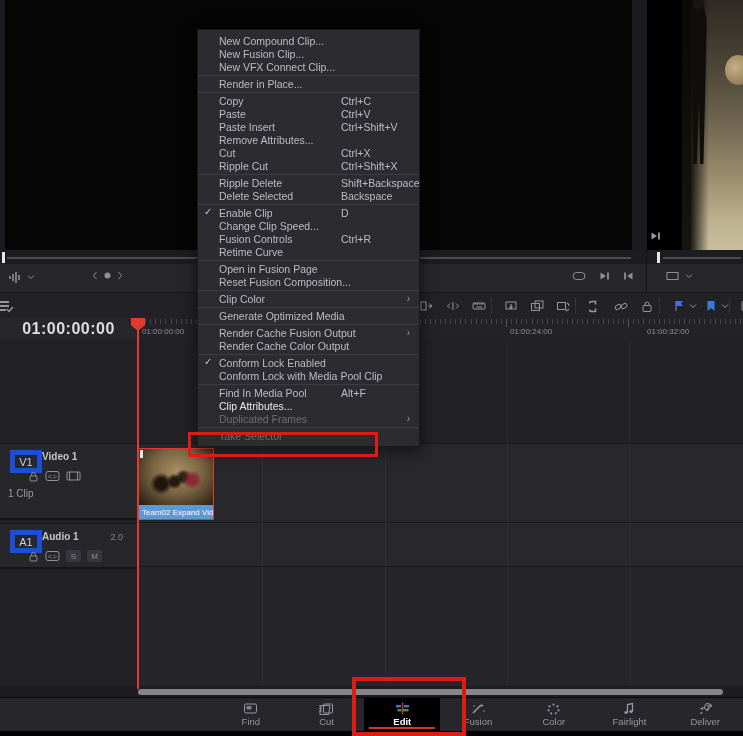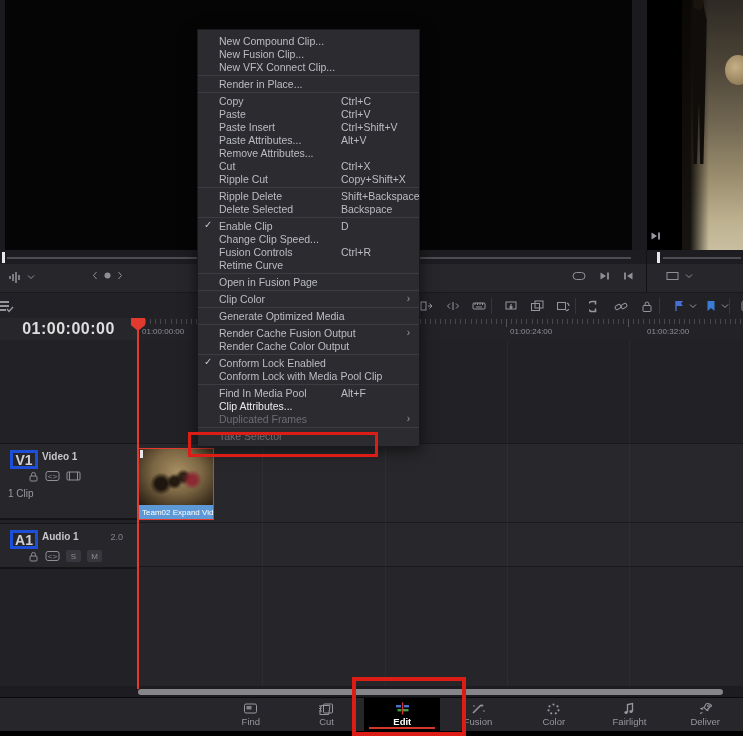"Paste Attributes..." div.menu-item { html: <div> <span>Paste Attributes...</span> <span>Alt+V</span> </div> -> none }
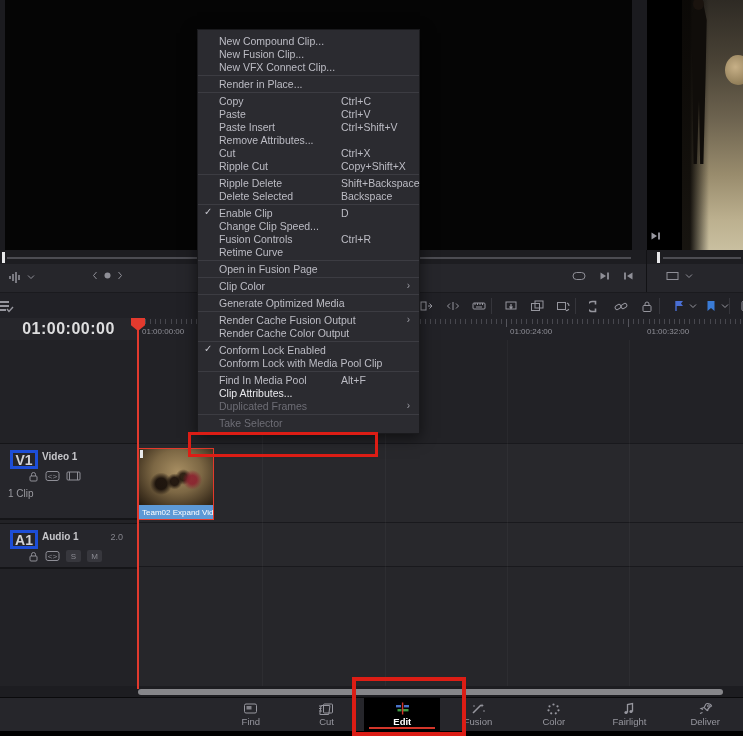"Copy+Shift+X" span.menu-shortcut { text: Copy+Shift+X -> Ctrl+Shift+X }
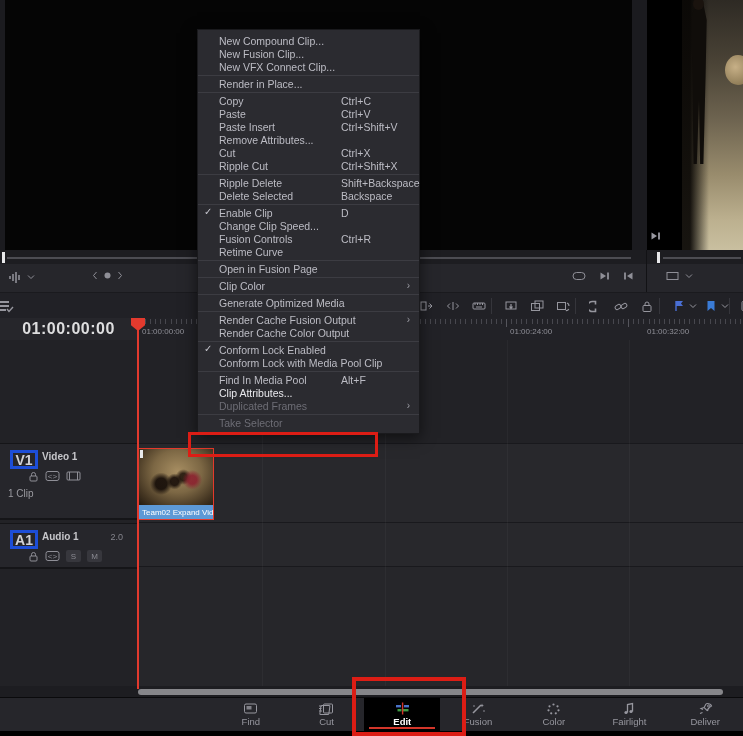"Reset Fusion Composition..." div.menu-item { html: none -> <div> <span>Reset Fusion Composition...</span> </div> }
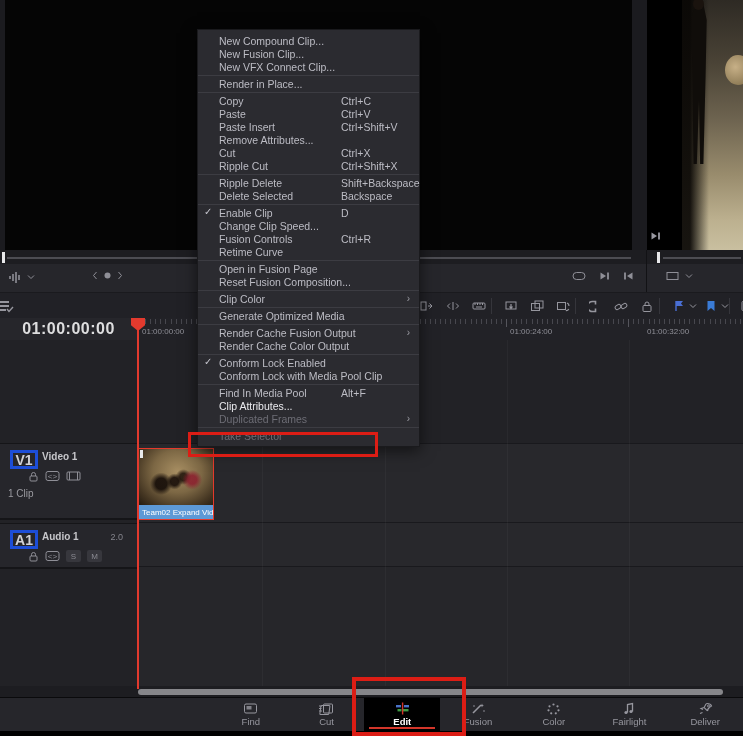"V1" .badge { border: 3px solid #1d4ed8 -> 5px solid #1d4ed8; font-size: 14px -> 11px; font-weight: bold -> normal }
